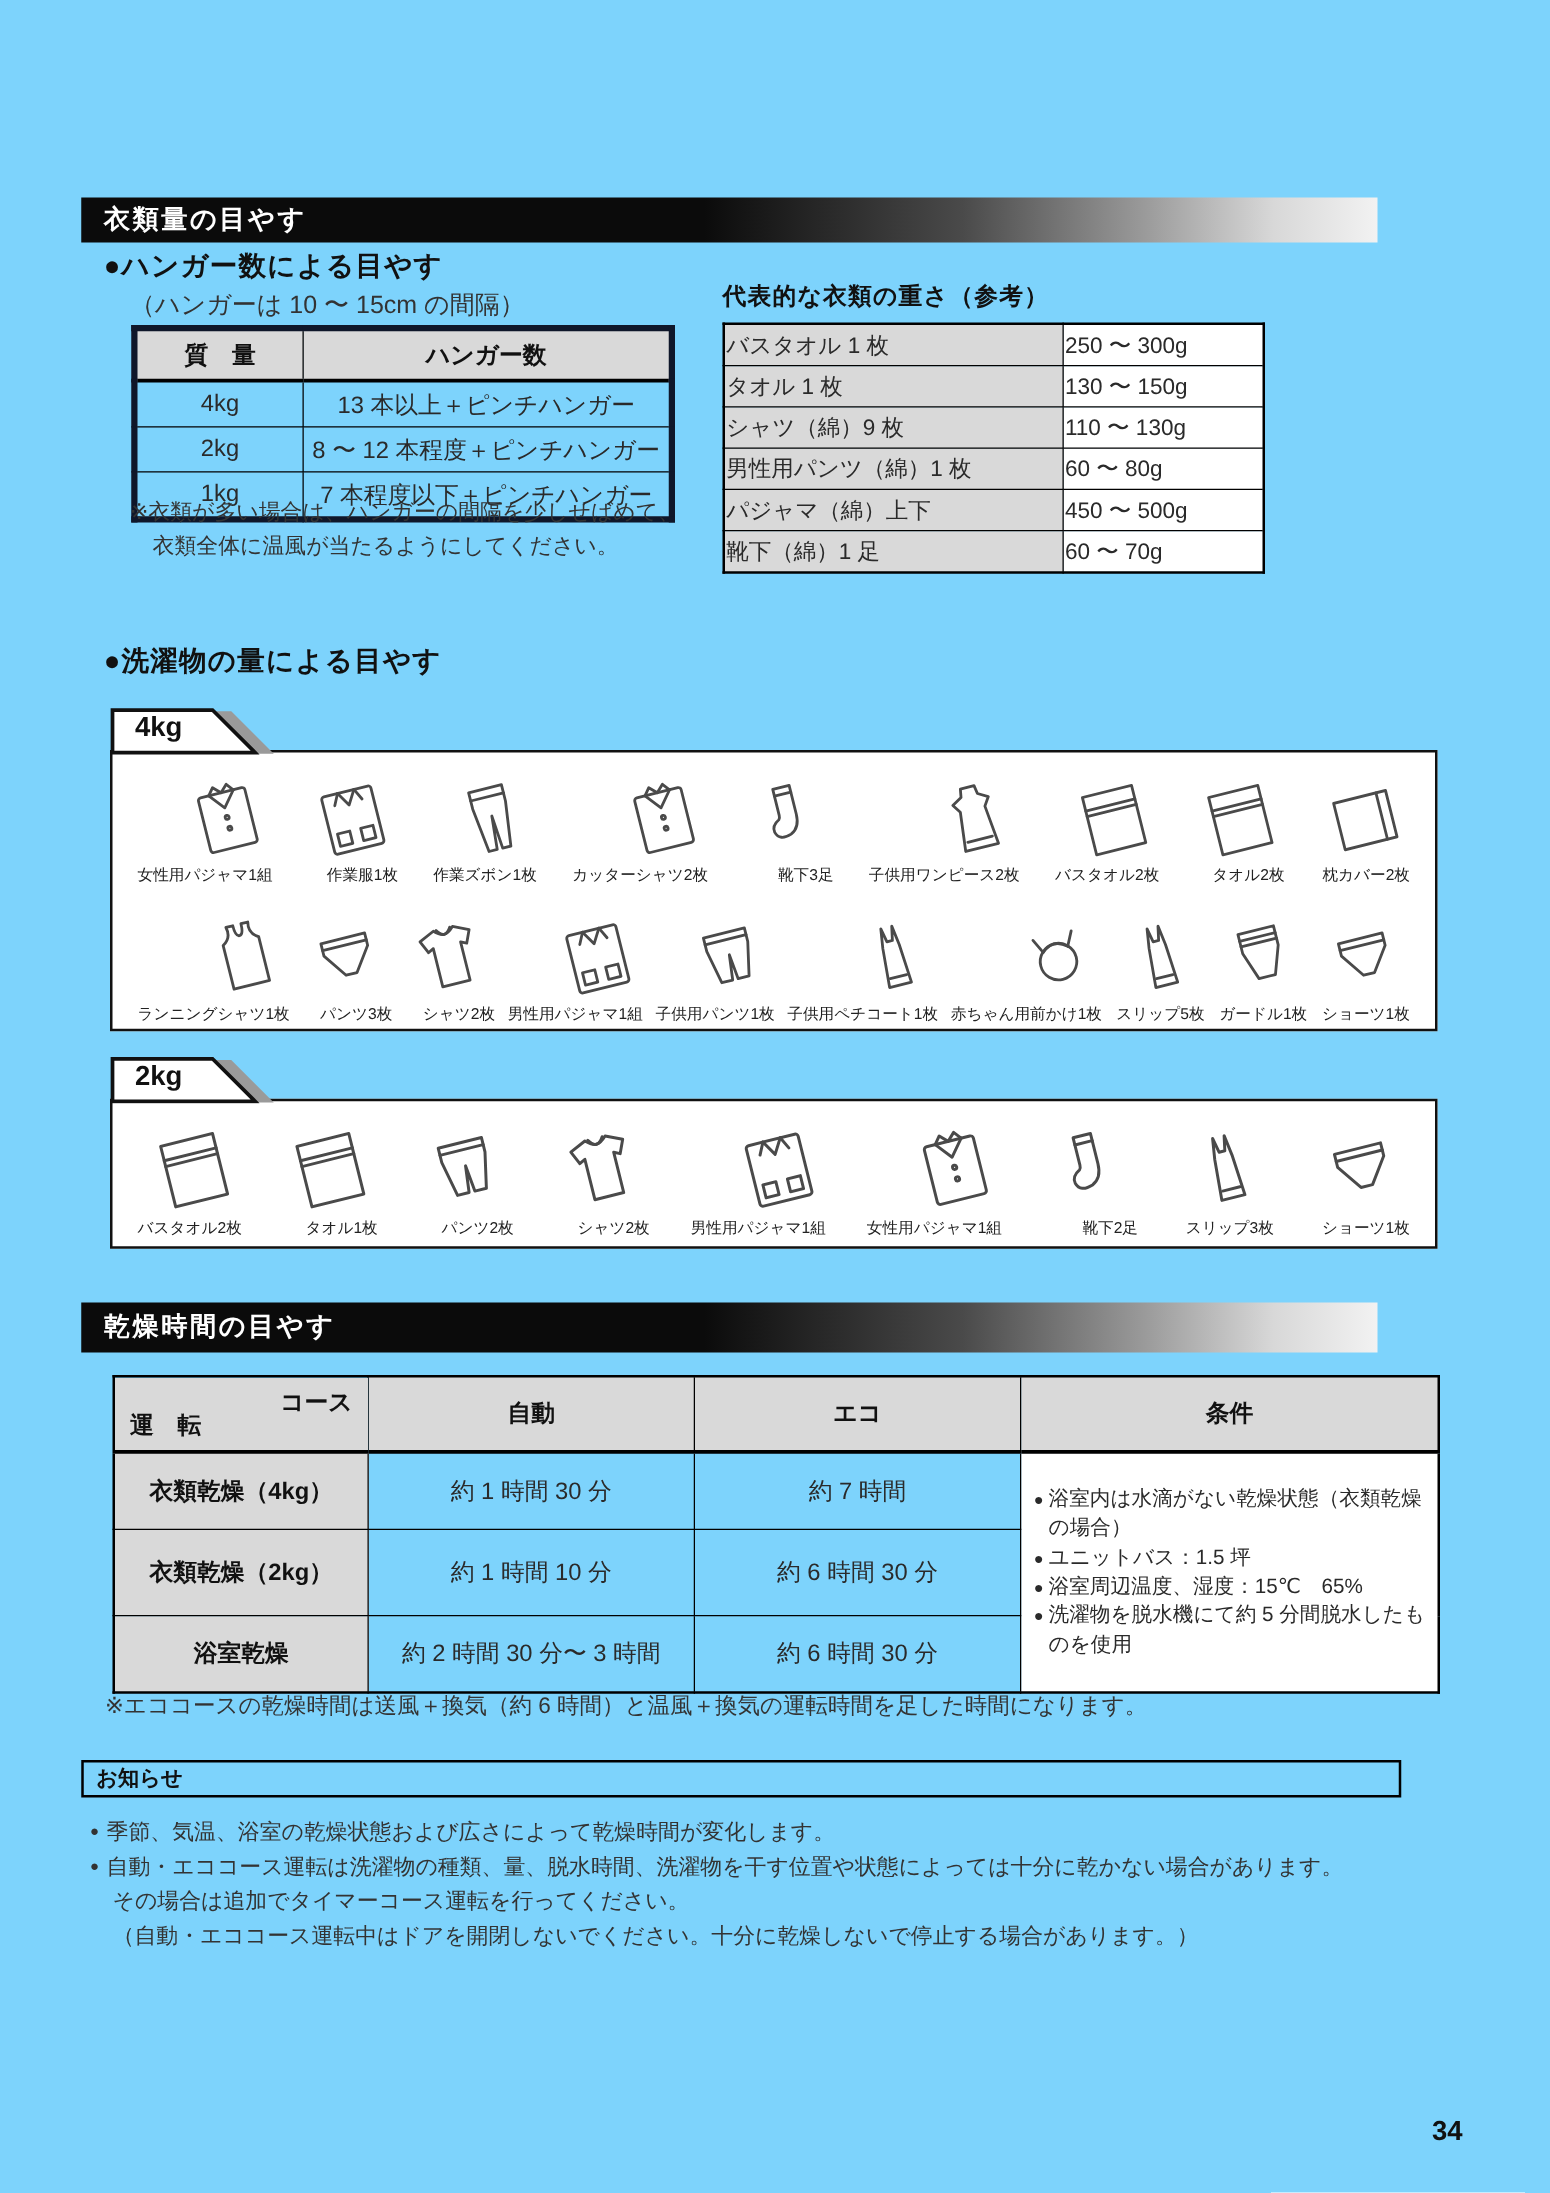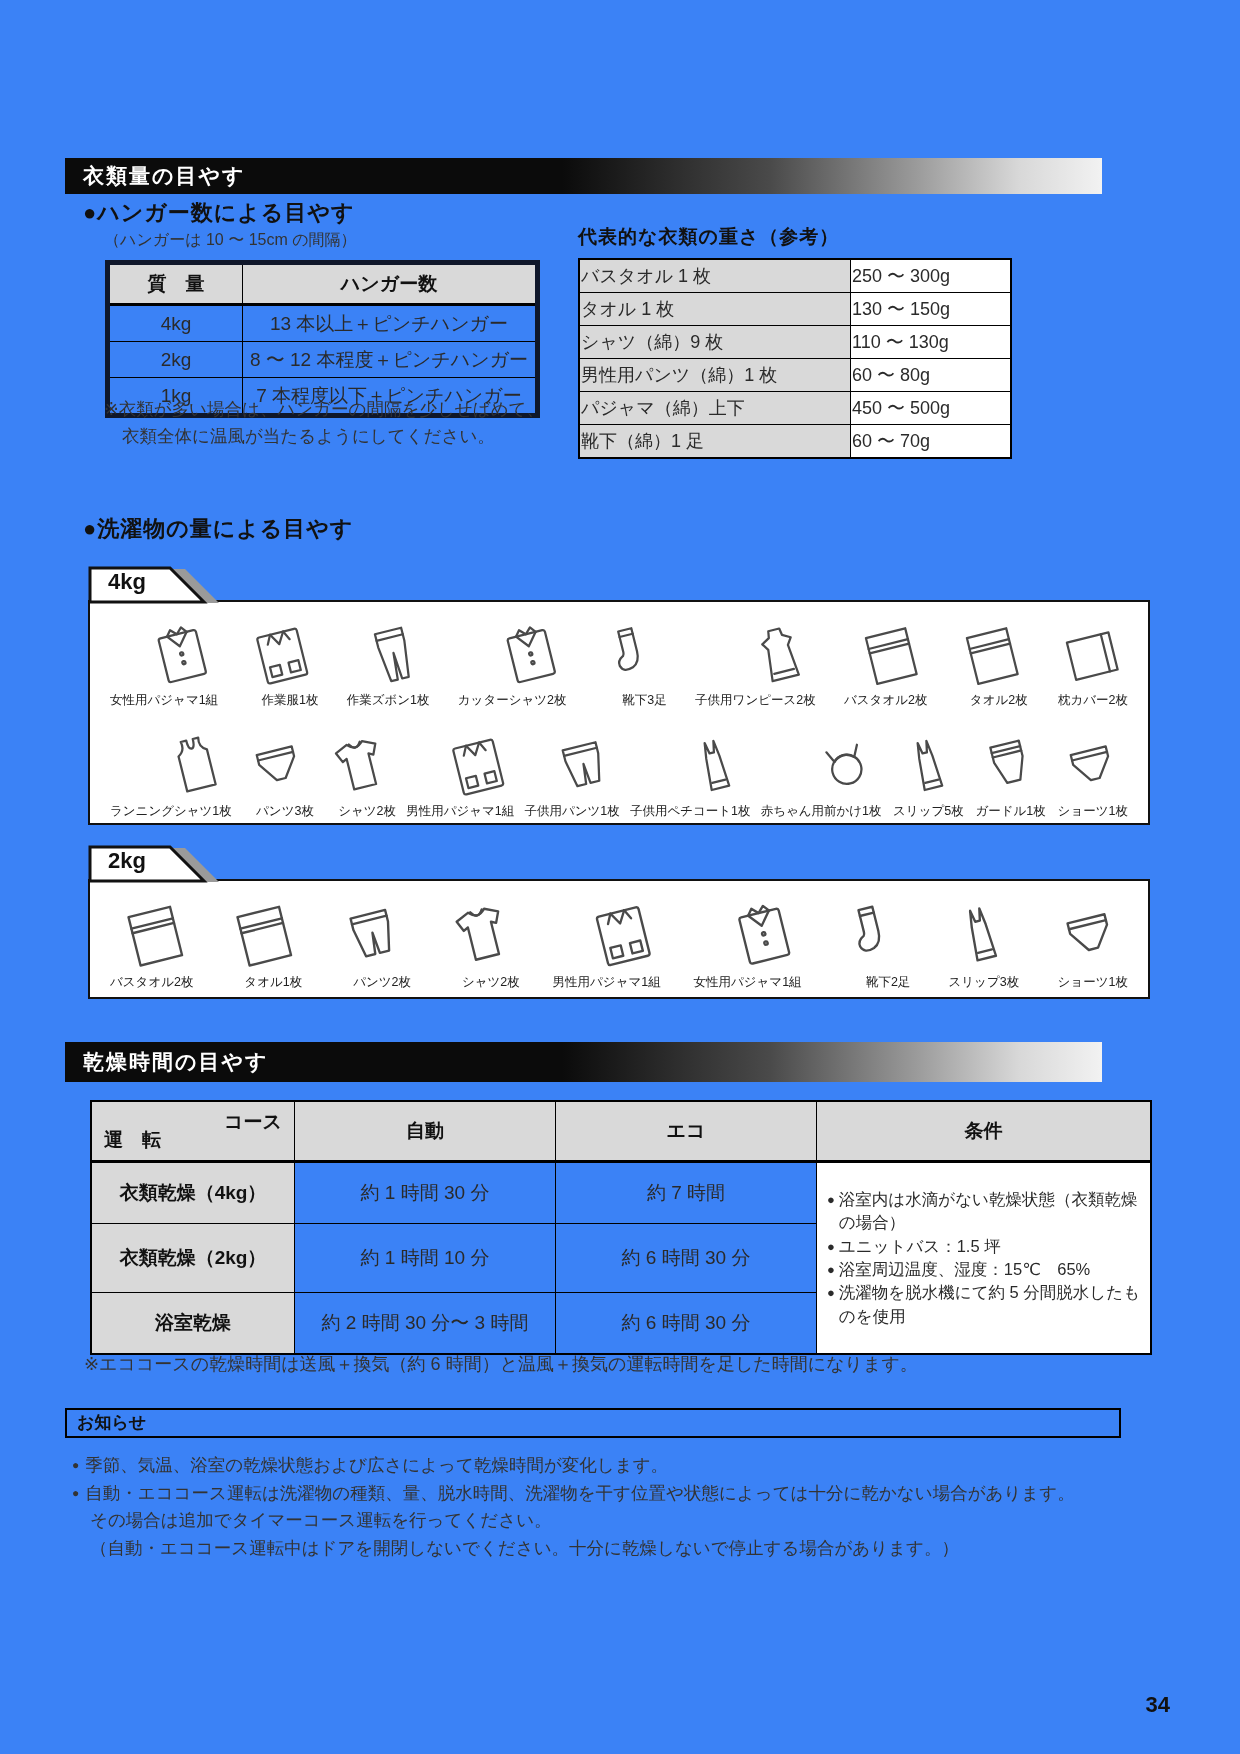"衣類量の目やす" .page { background: #3b82f6 -> #7dd3fc }
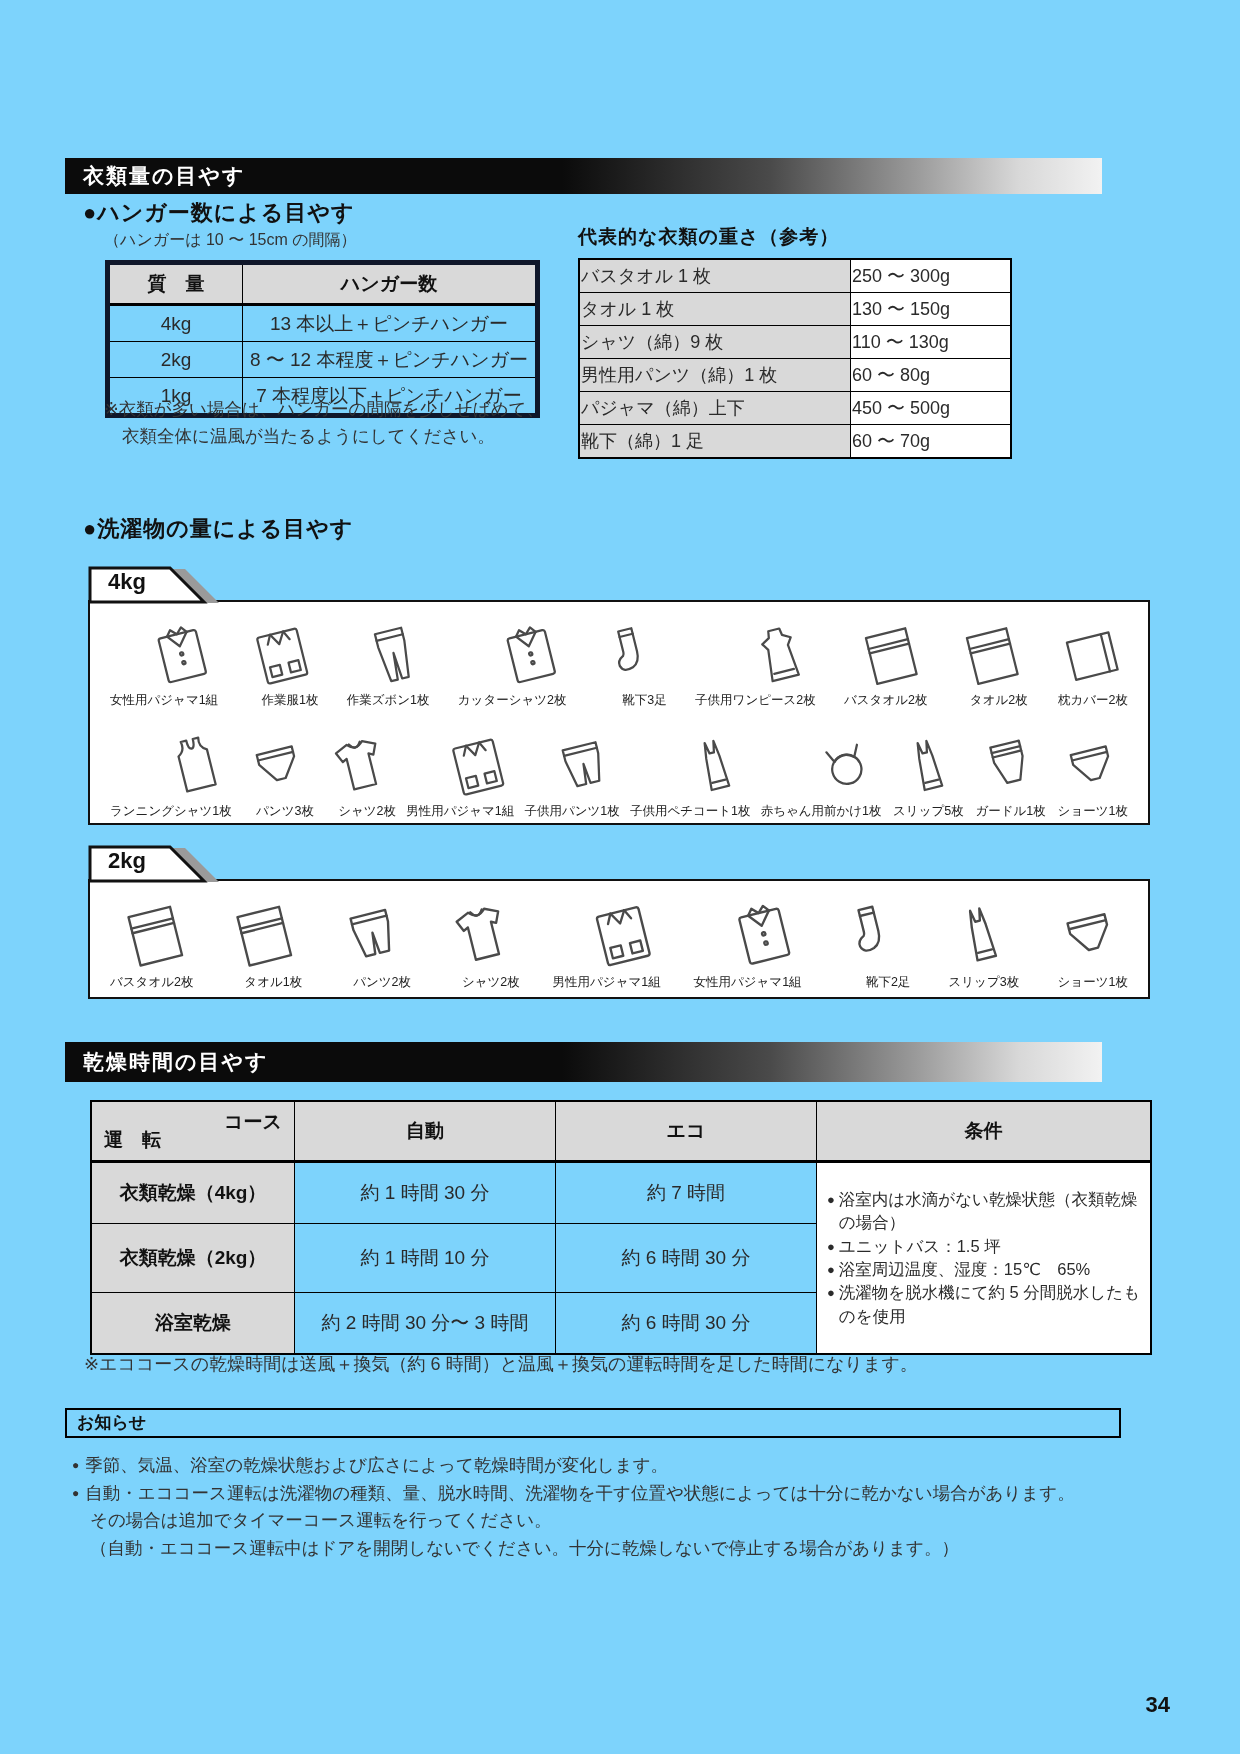"（ハンガーは 10 〜 15cm の間隔）" .note { font-size: 16px -> 20px }
